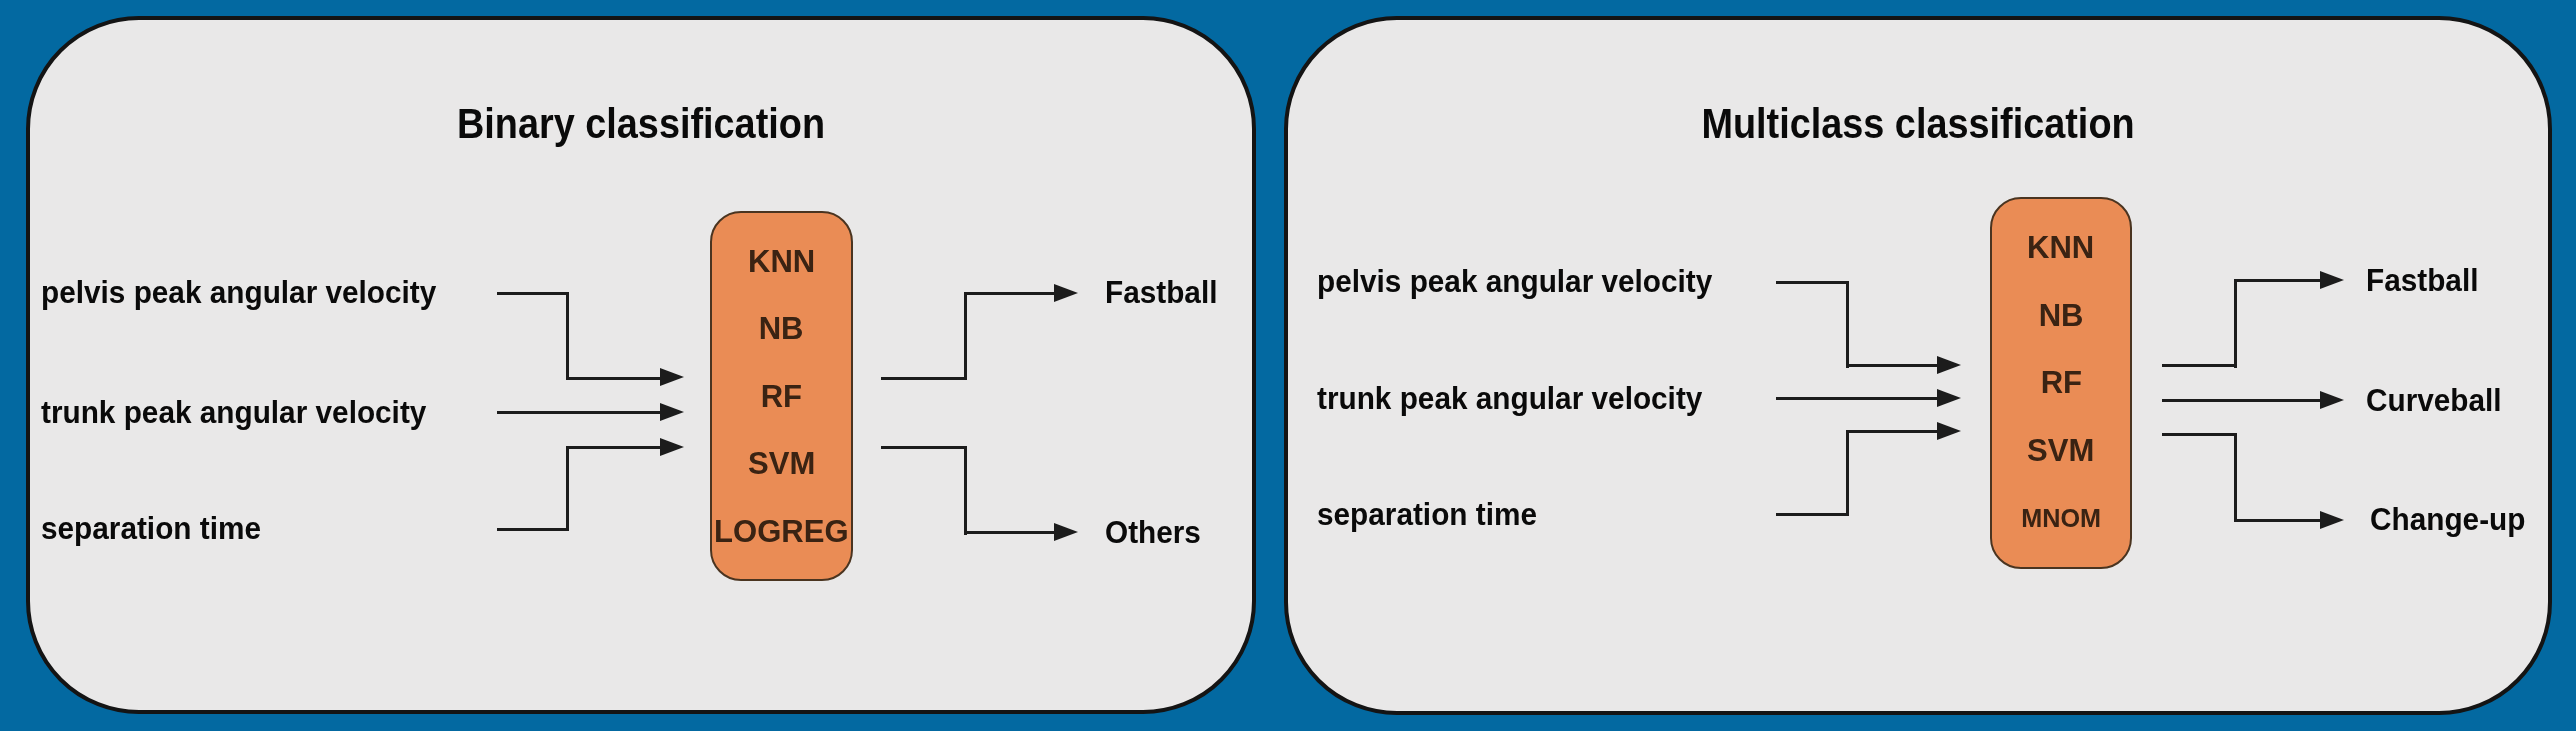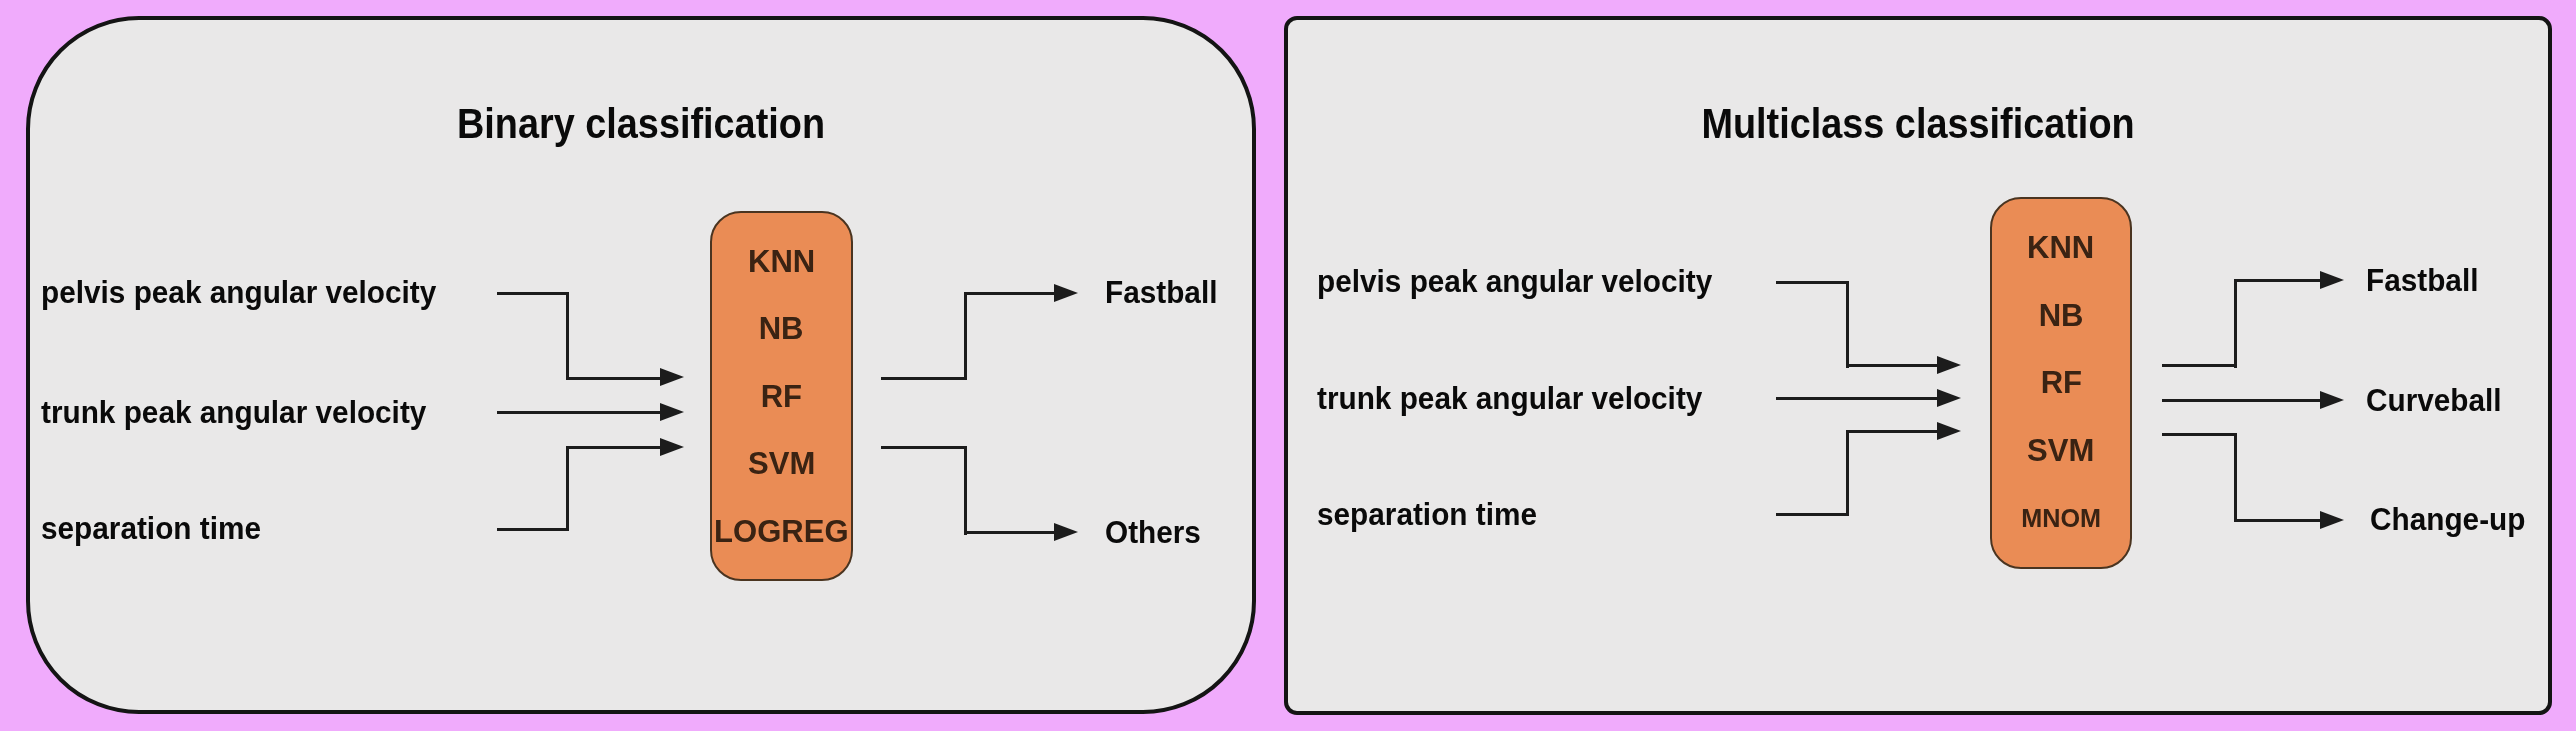"Binary classification" .stage { background: #f0abfc -> #0369a1 }
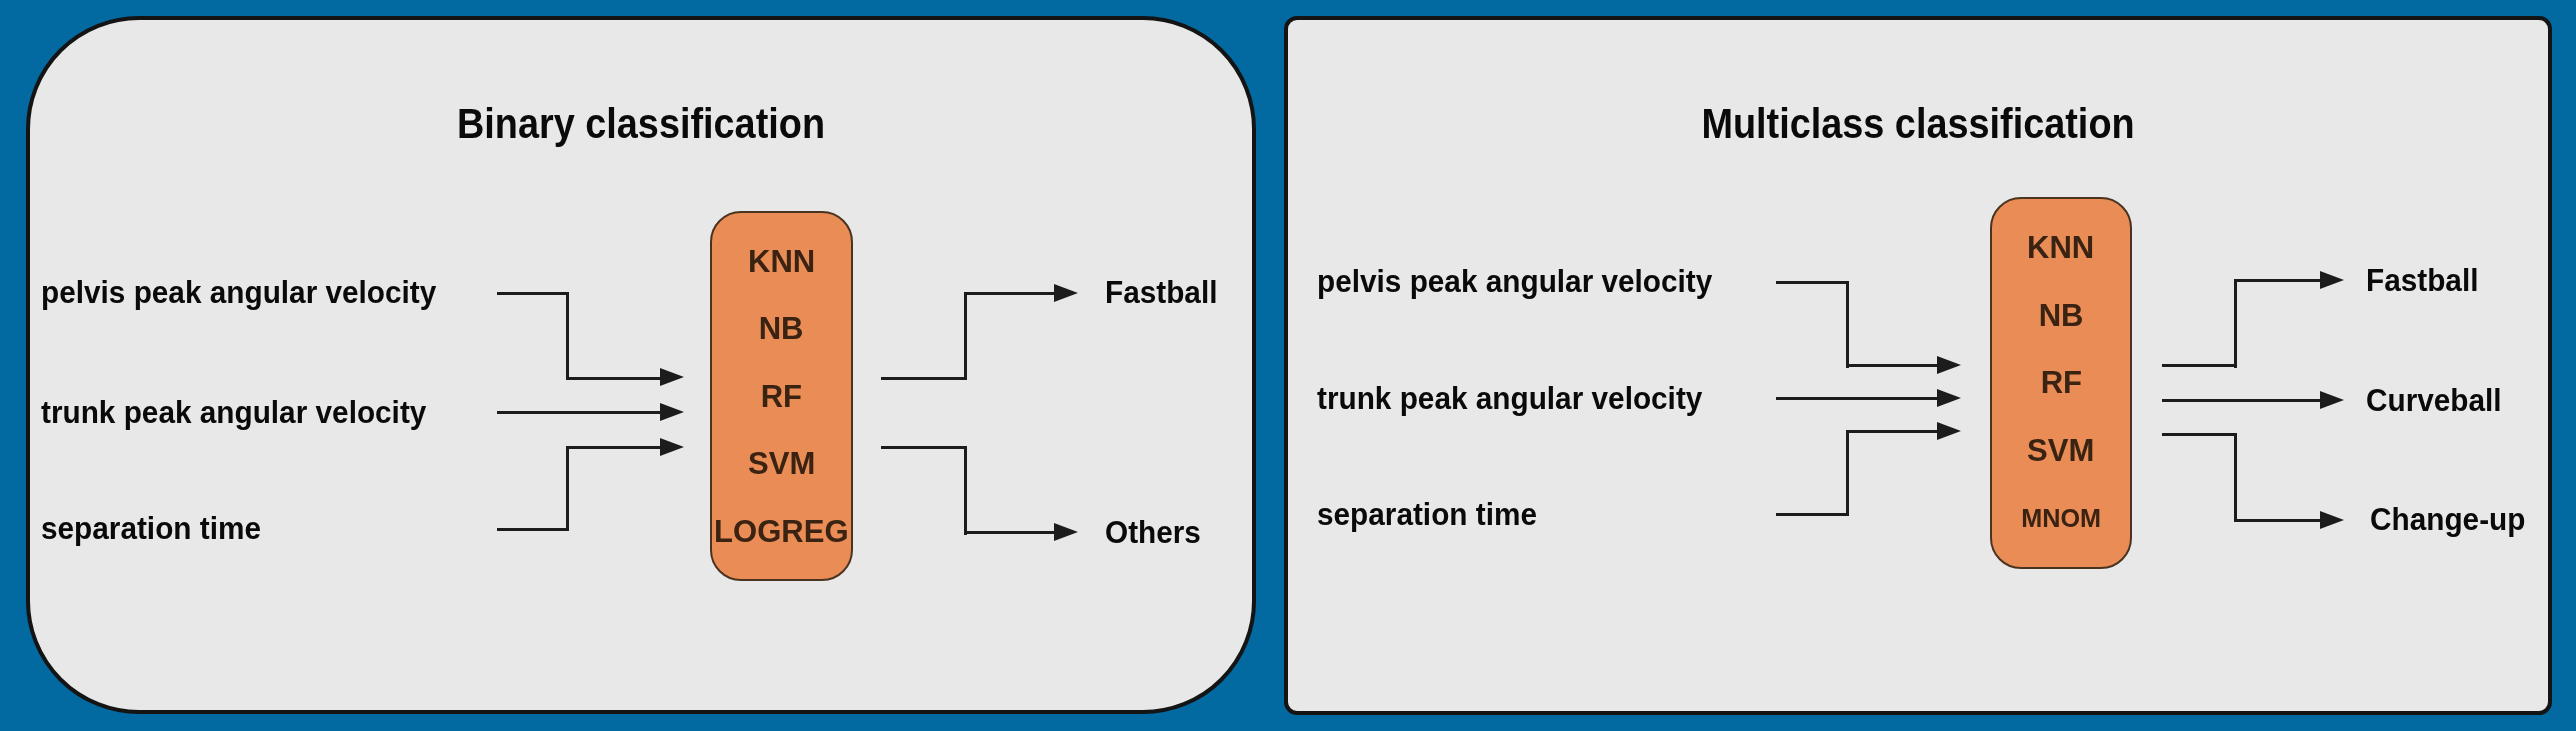"Multiclass classification" div.panel { border-radius: 13px -> none }
